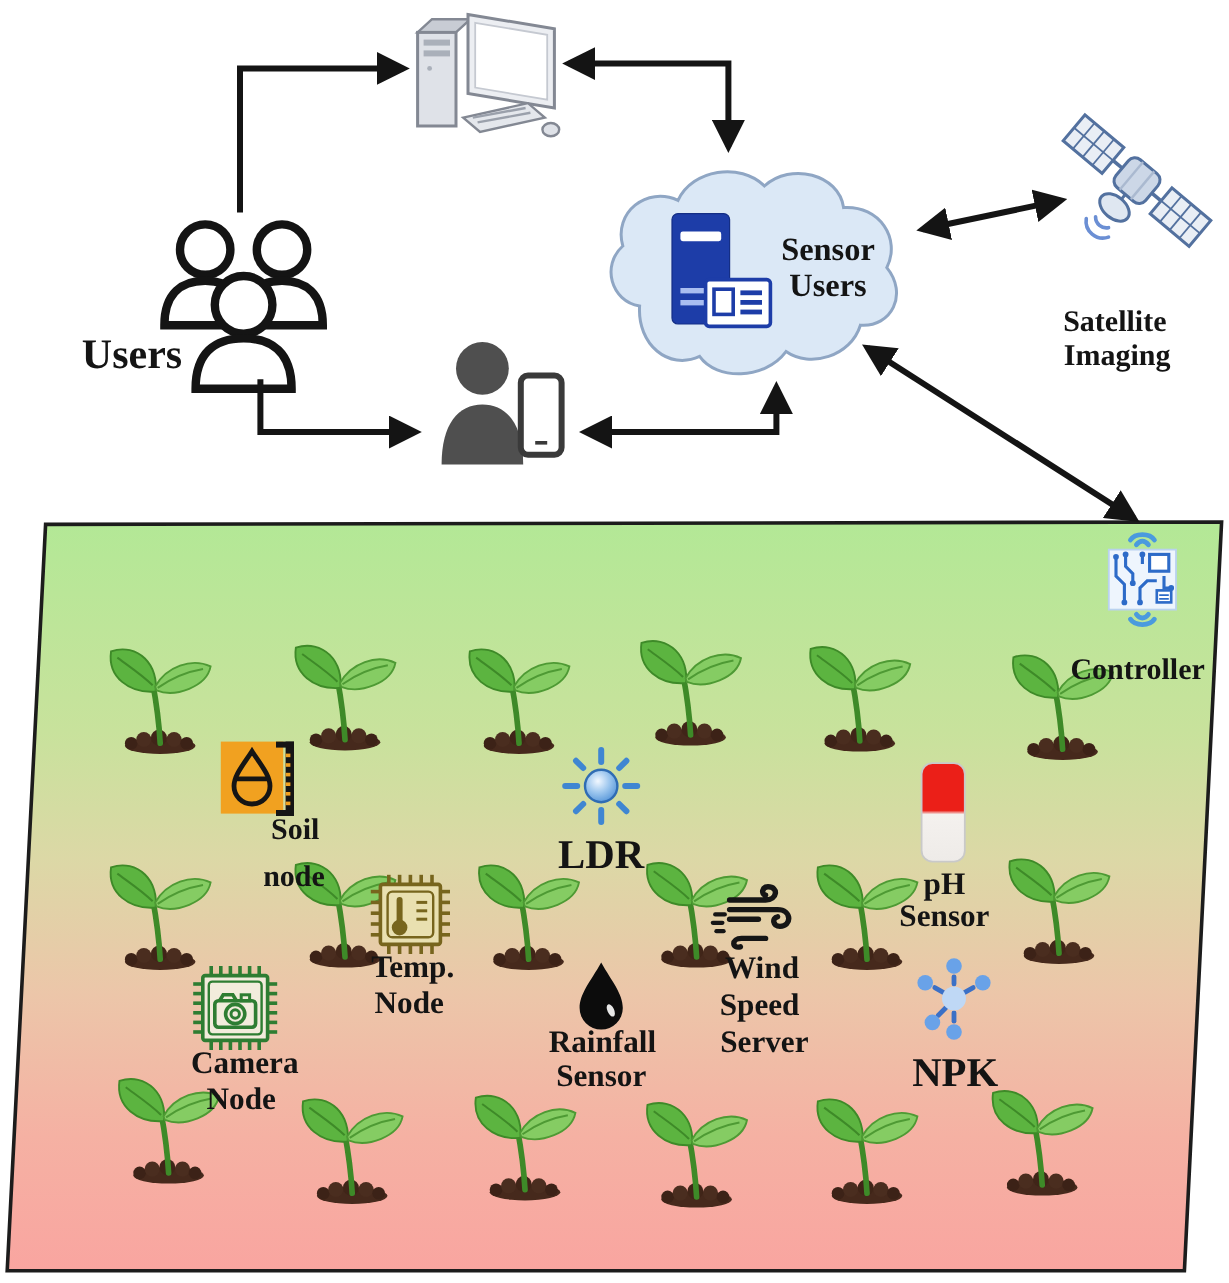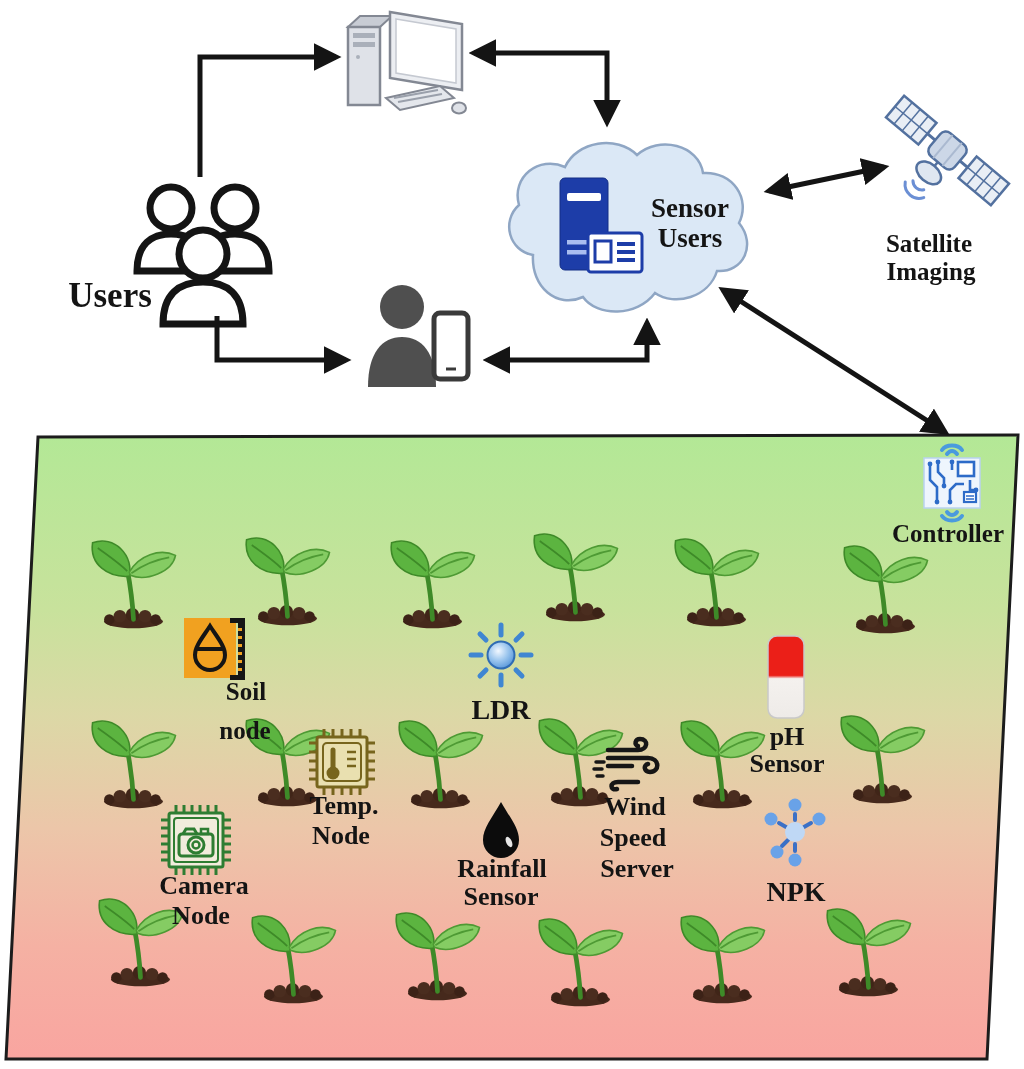"Satellite" .lbl.med { margin-top: none -> 25px }
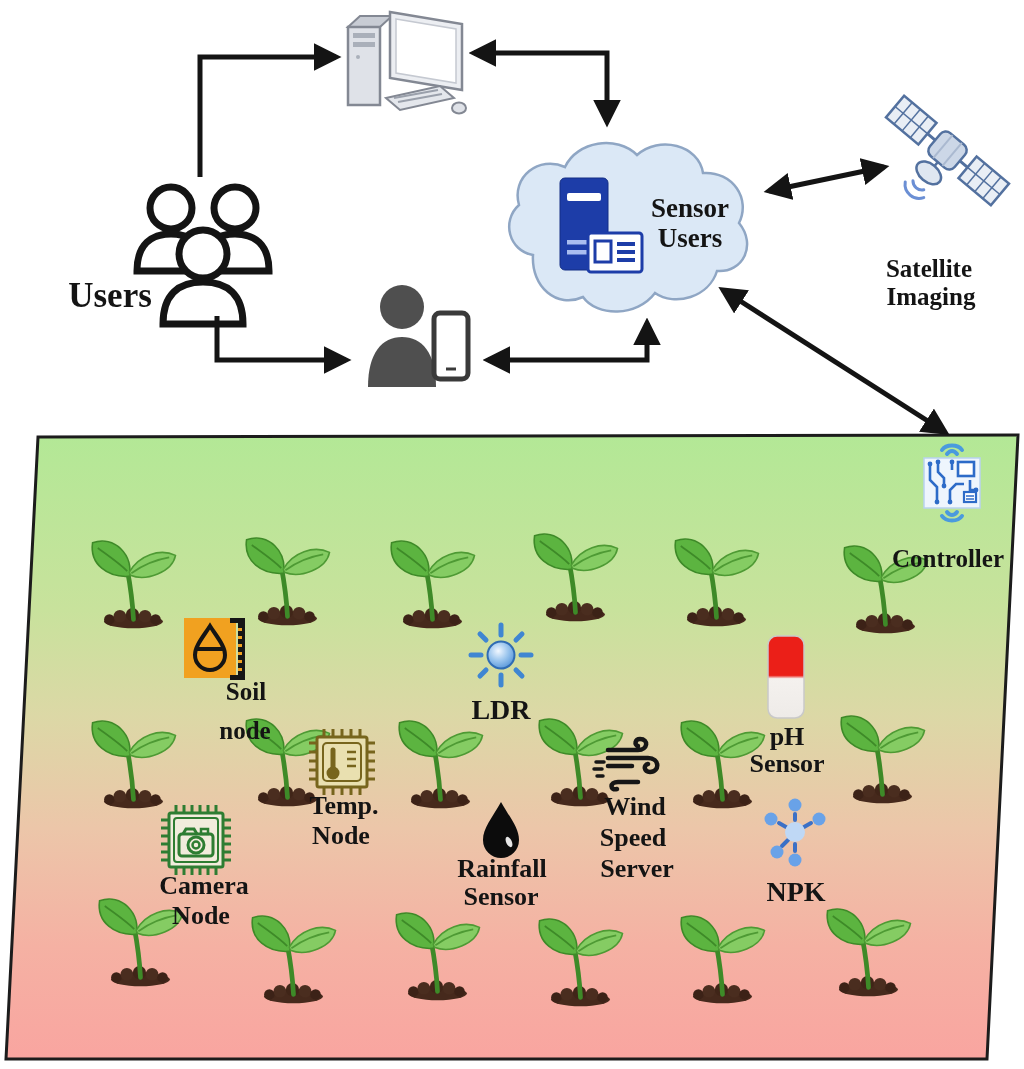"LDR" .lbl.big { font-size: 28px -> 34px }
